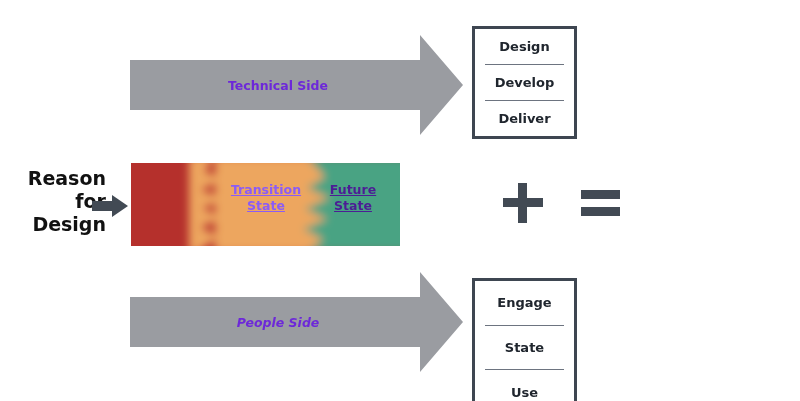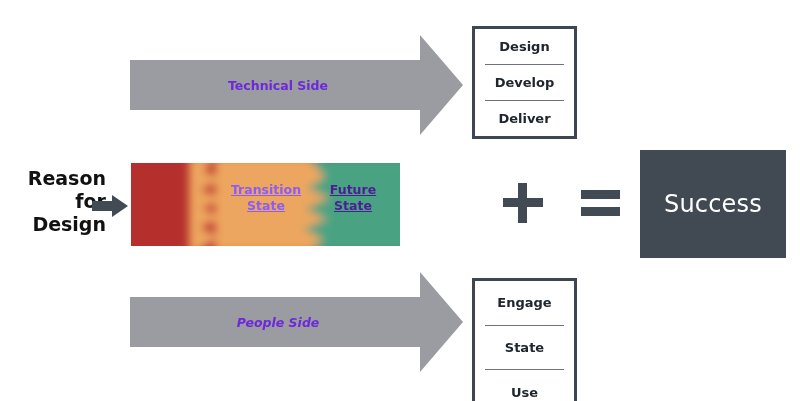"Success" div.success-box { html: <div> <span>Success</span> </div> -> none }
